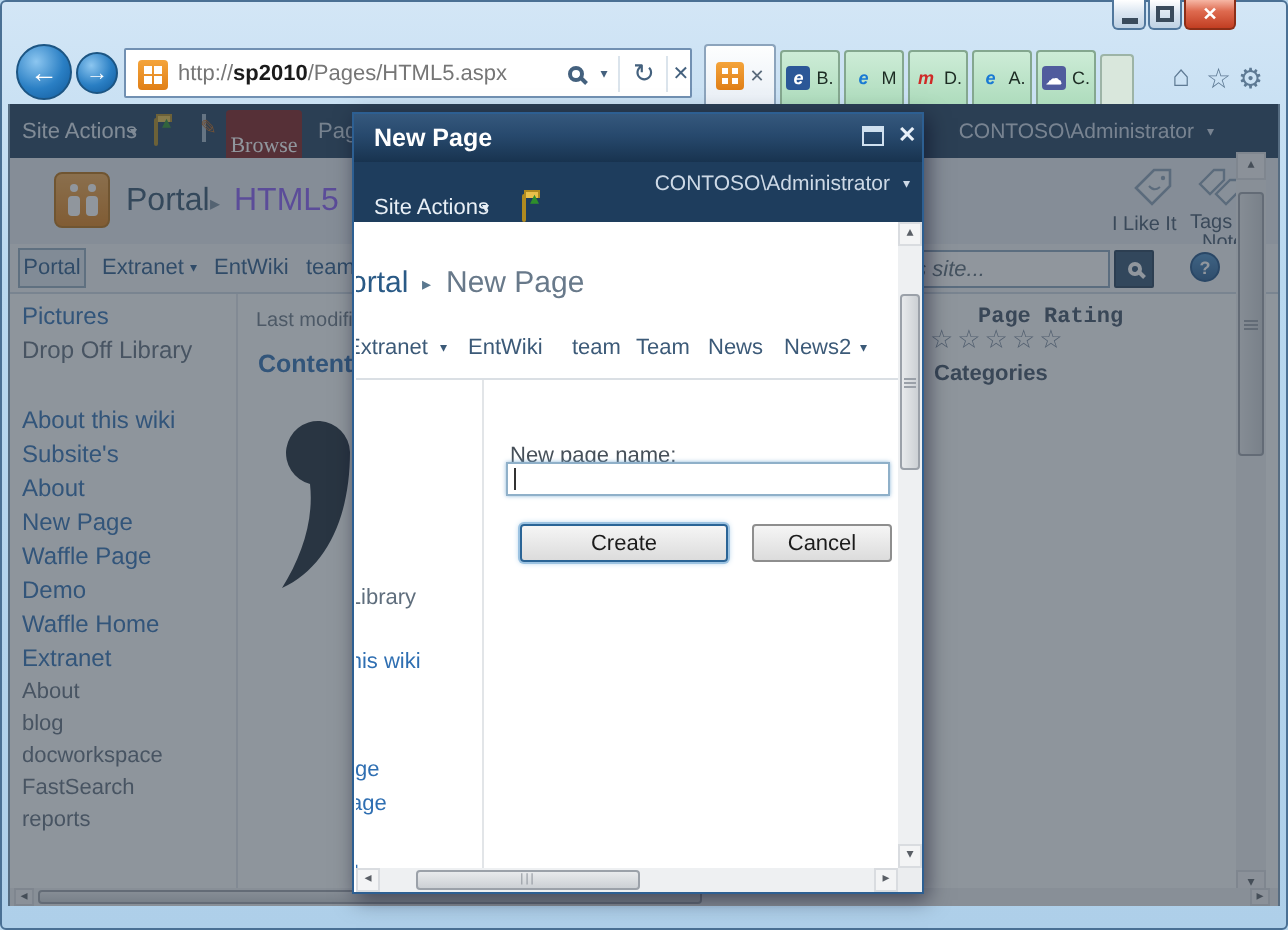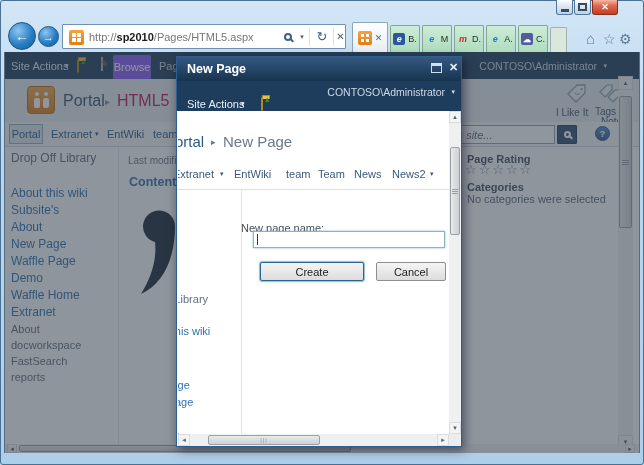"Browse" .ribbon-tab { align-items: center -> flex-end; background: #8b5cf6 -> #7f1d1d; font-family: none -> Liberation Serif, serif }
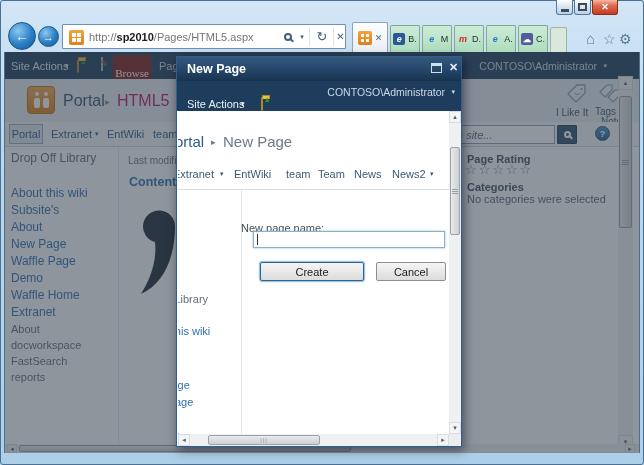"HTML5" span.abs { color: #be185d -> #8b5cf6 }
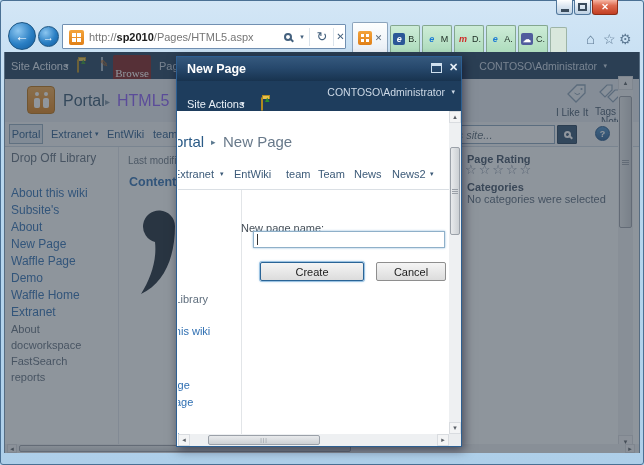"Pictures" div.snav-item { html: none -> <div>Pictures</div> }
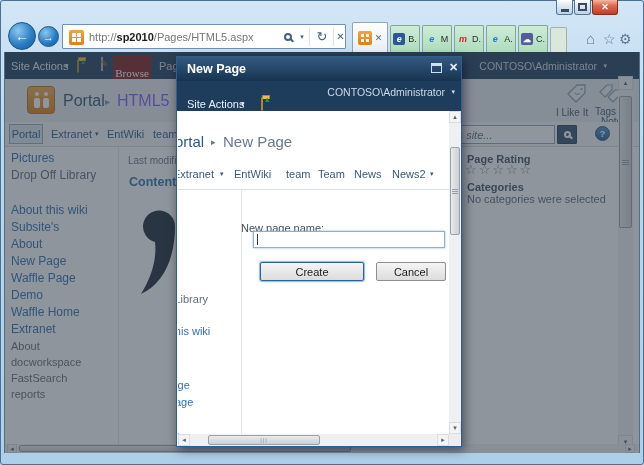"Page Rating" span.abs { font-family: none -> Liberation Mono, monospace; left: 462px -> 484px }
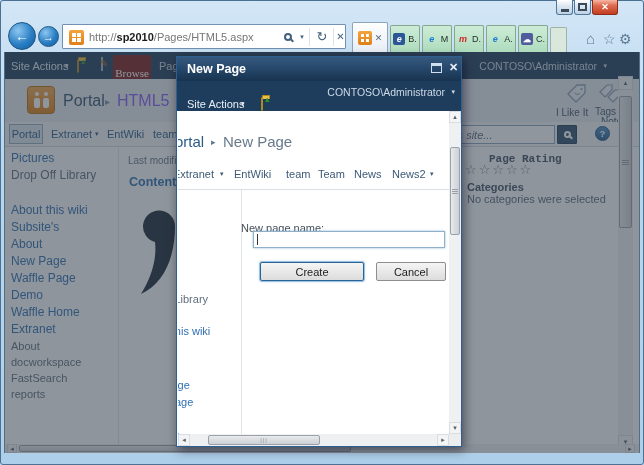"No categories were selected" span.abs { html: <span>No categories were selected</span> -> none }
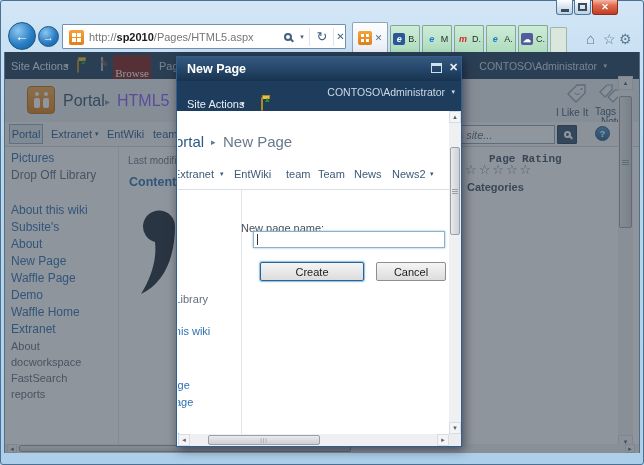"New page name:" span.abs { left: 63px -> 77px }
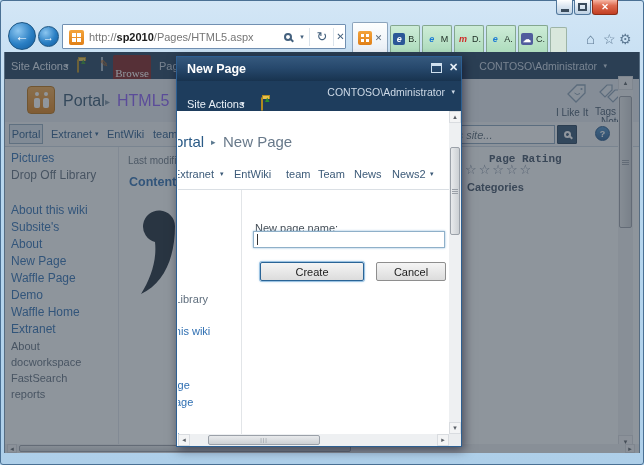"blog" div.snav-item { html: none -> <div>blog</div> }
